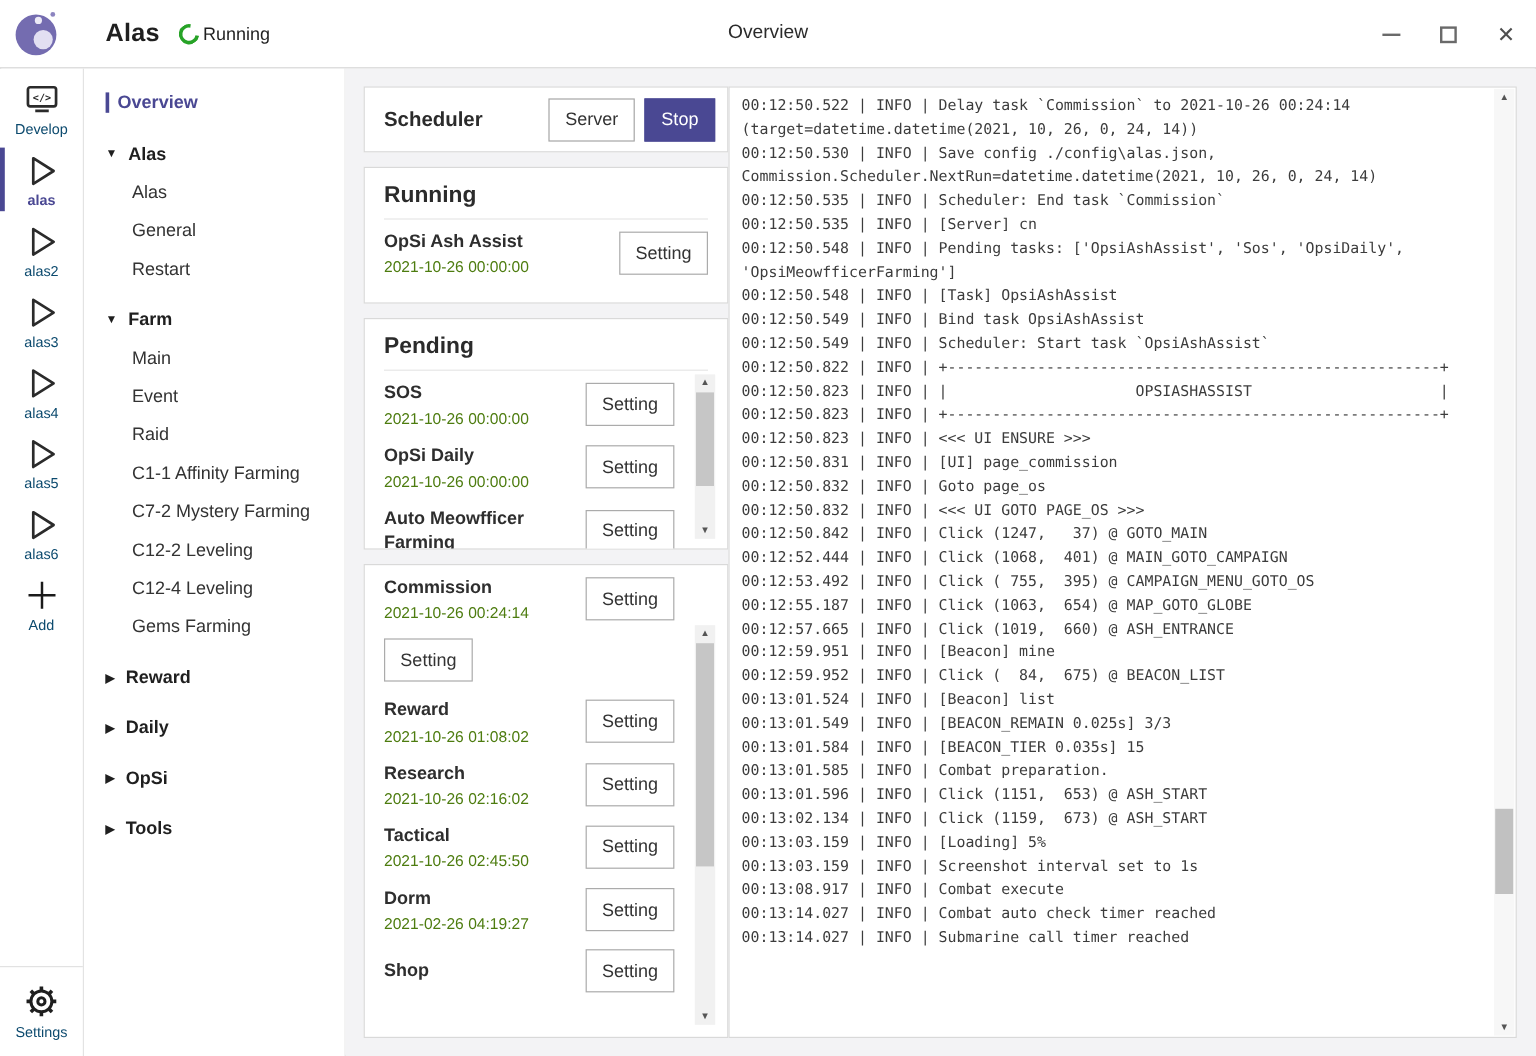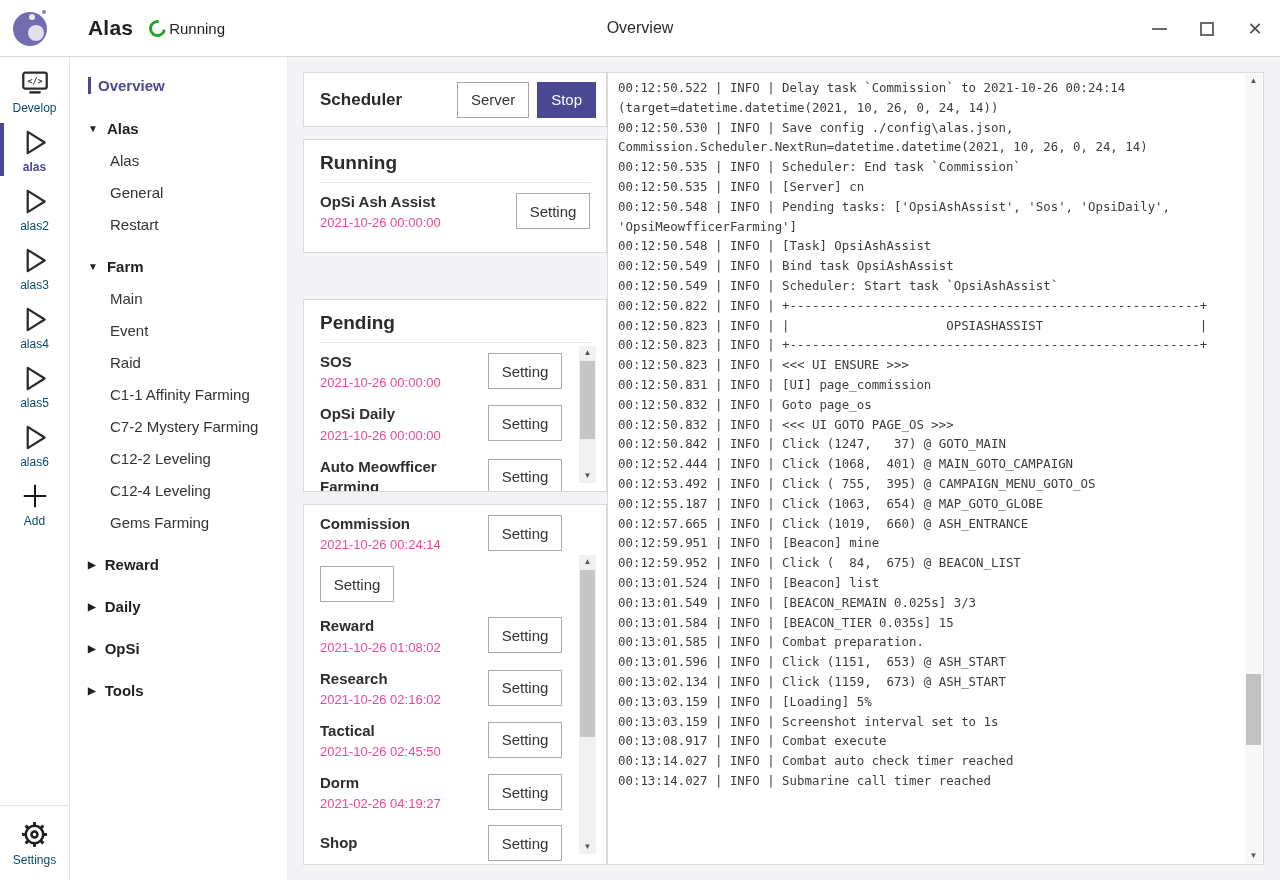"2021-10-26 00:00:00" .task-time { color: #ec4899 -> #4d7c0f }
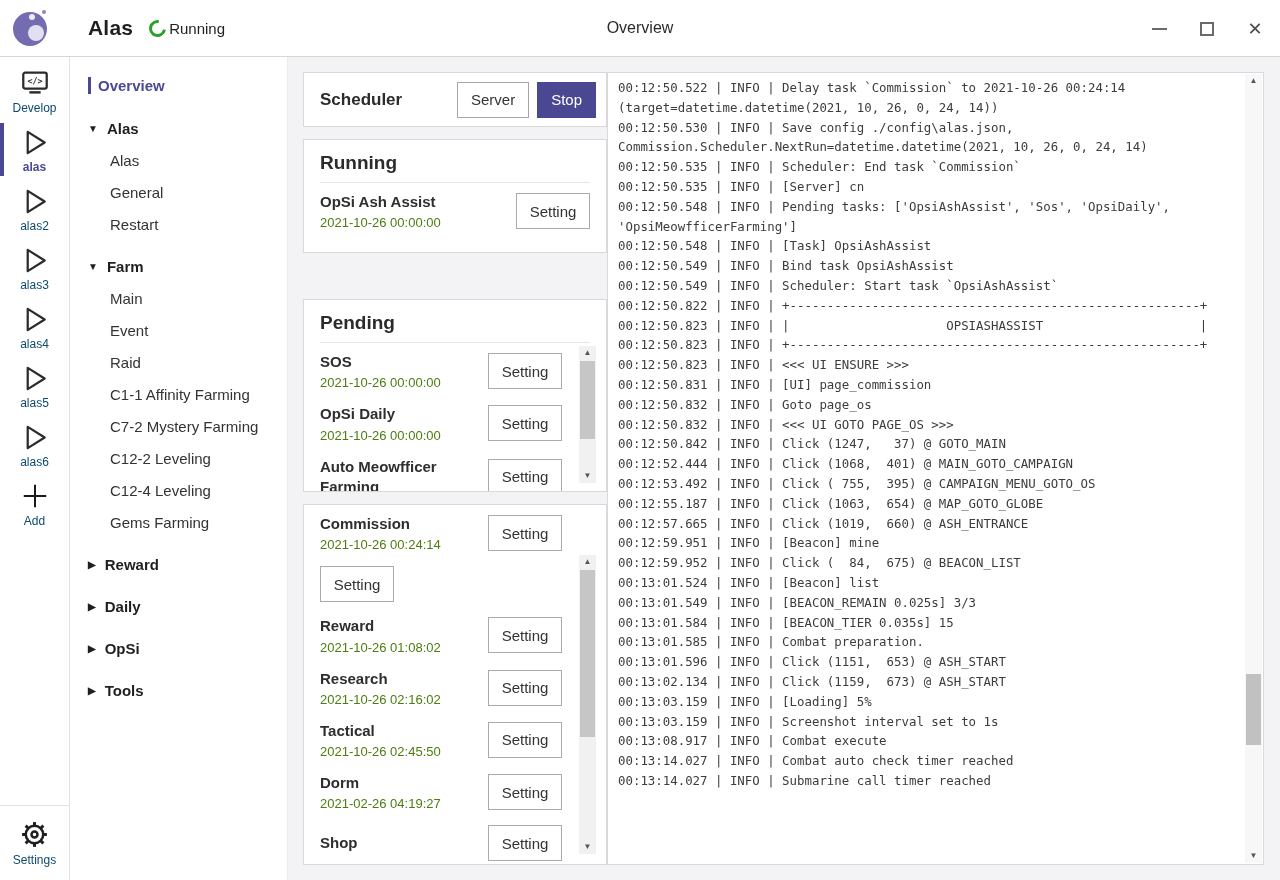"Pending" .panel-pending { margin-top: 34px -> none }
